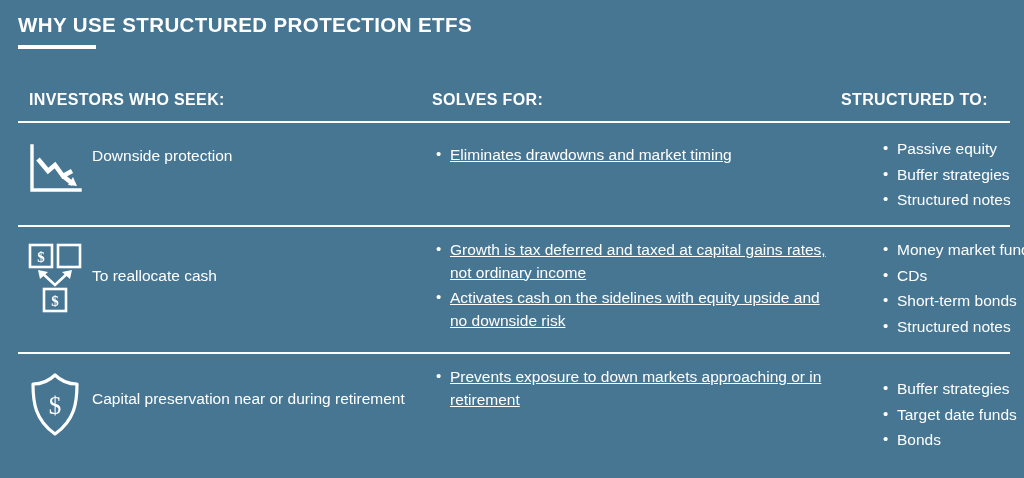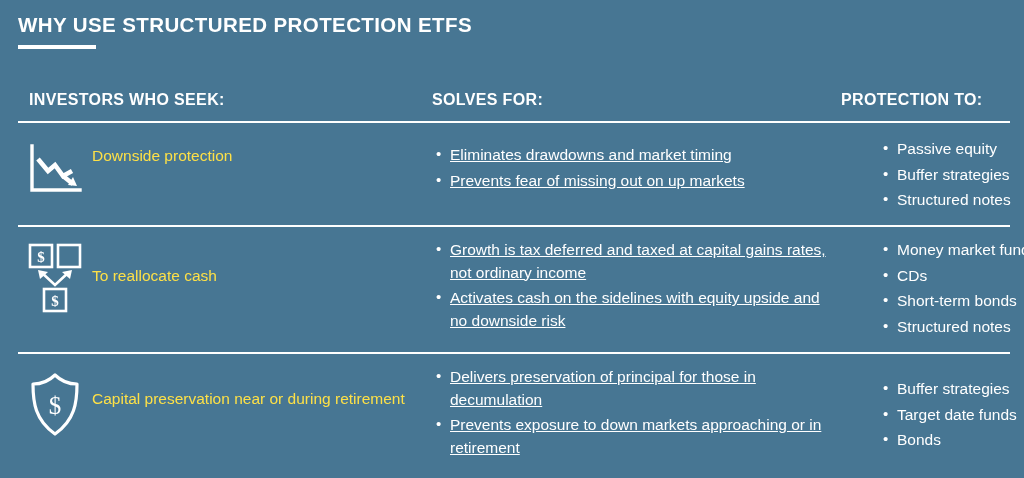"PROTECTION TO:" div.col-head { text: PROTECTION -> STRUCTURED }
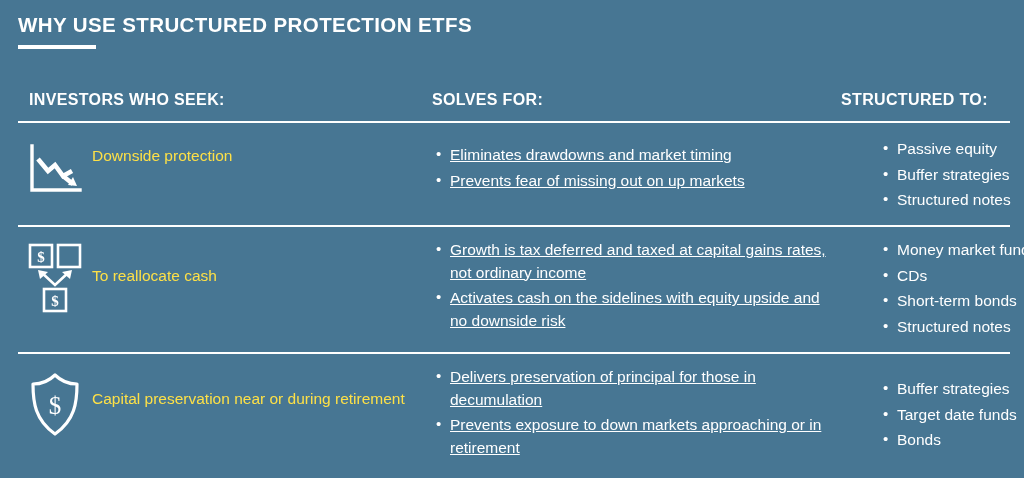"Downside protection" .seek-label { color: #fde047 -> #ffffff }
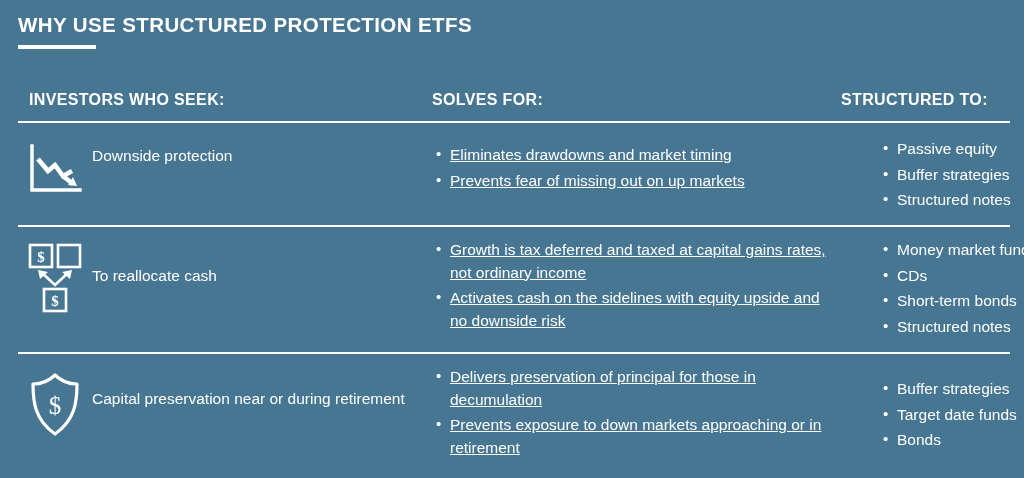"Prevents fear of missing out" li { html: <li>Prevents fear of missing out on up markets</li> -> none }
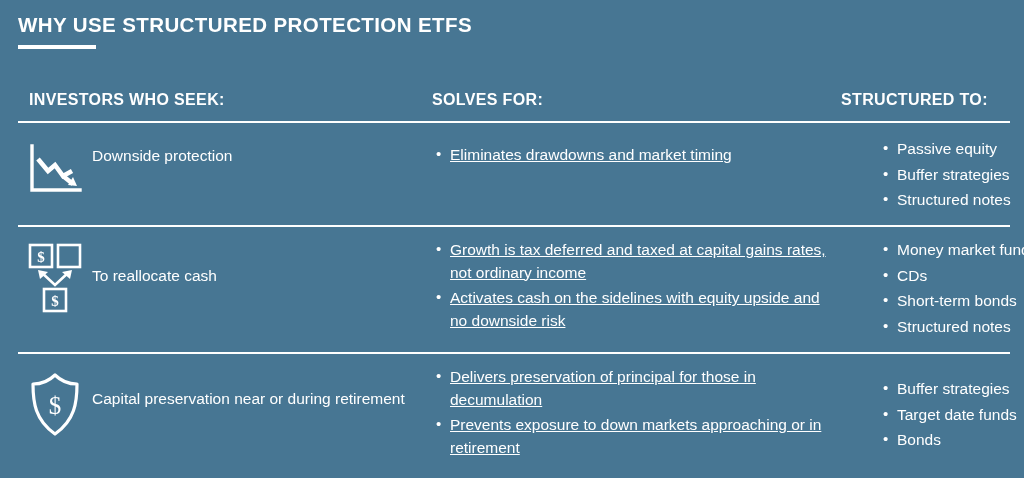"Delivers preservation of principal for" li { html: <li>Delivers preservation of principal for those in decumulation</li> -> none }
